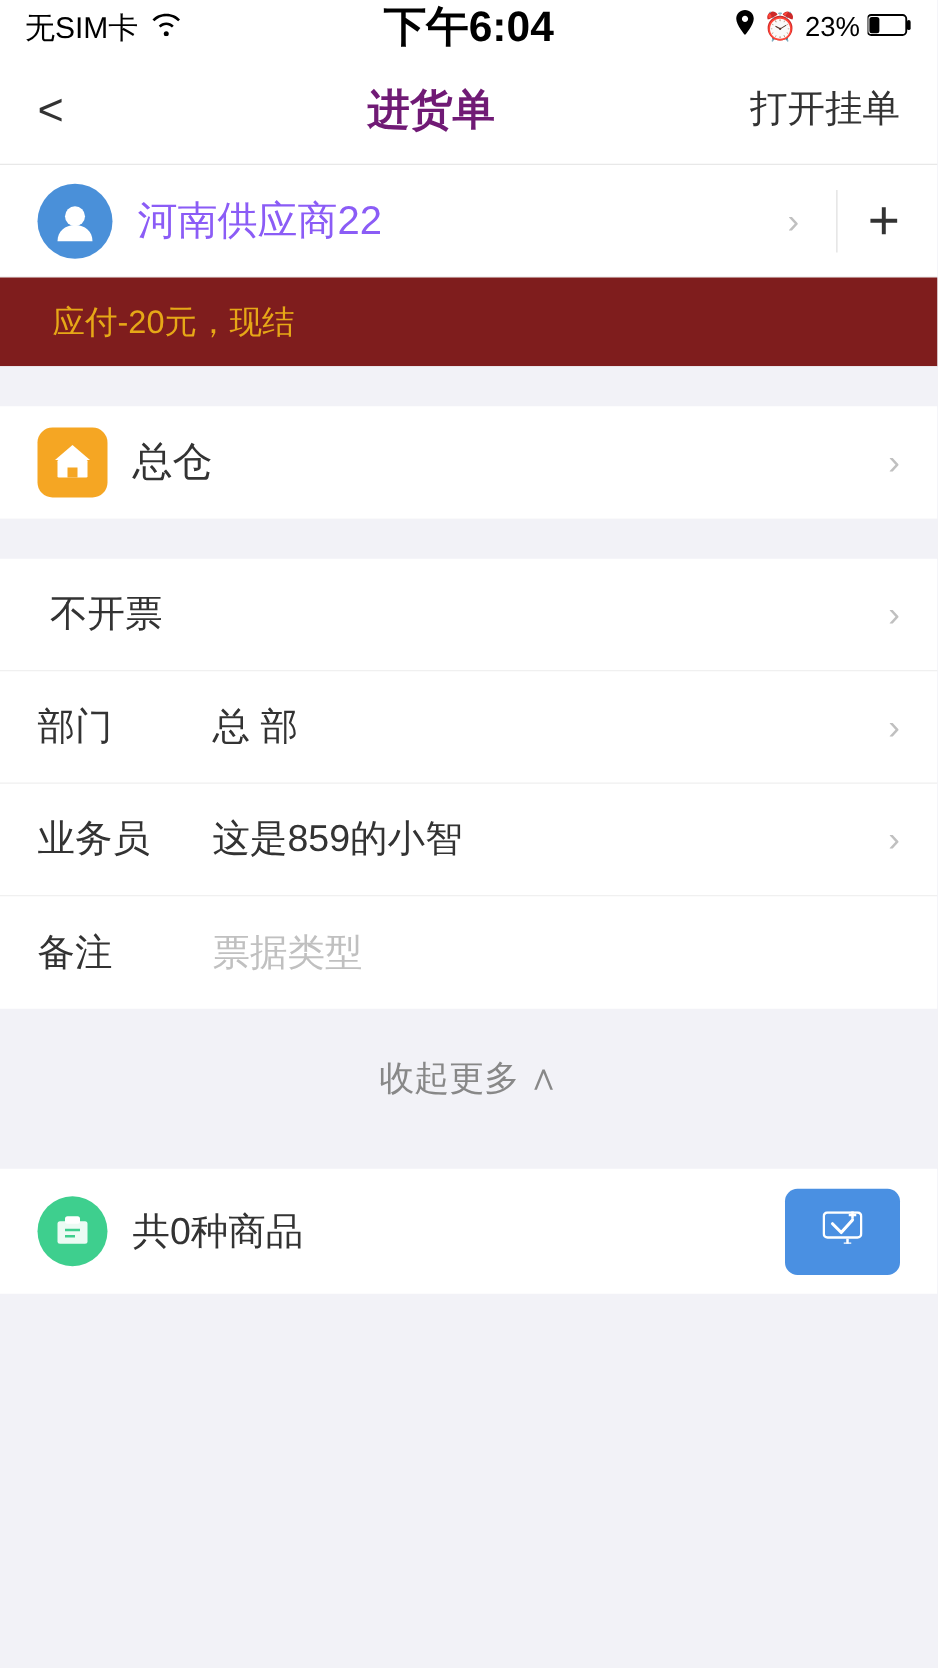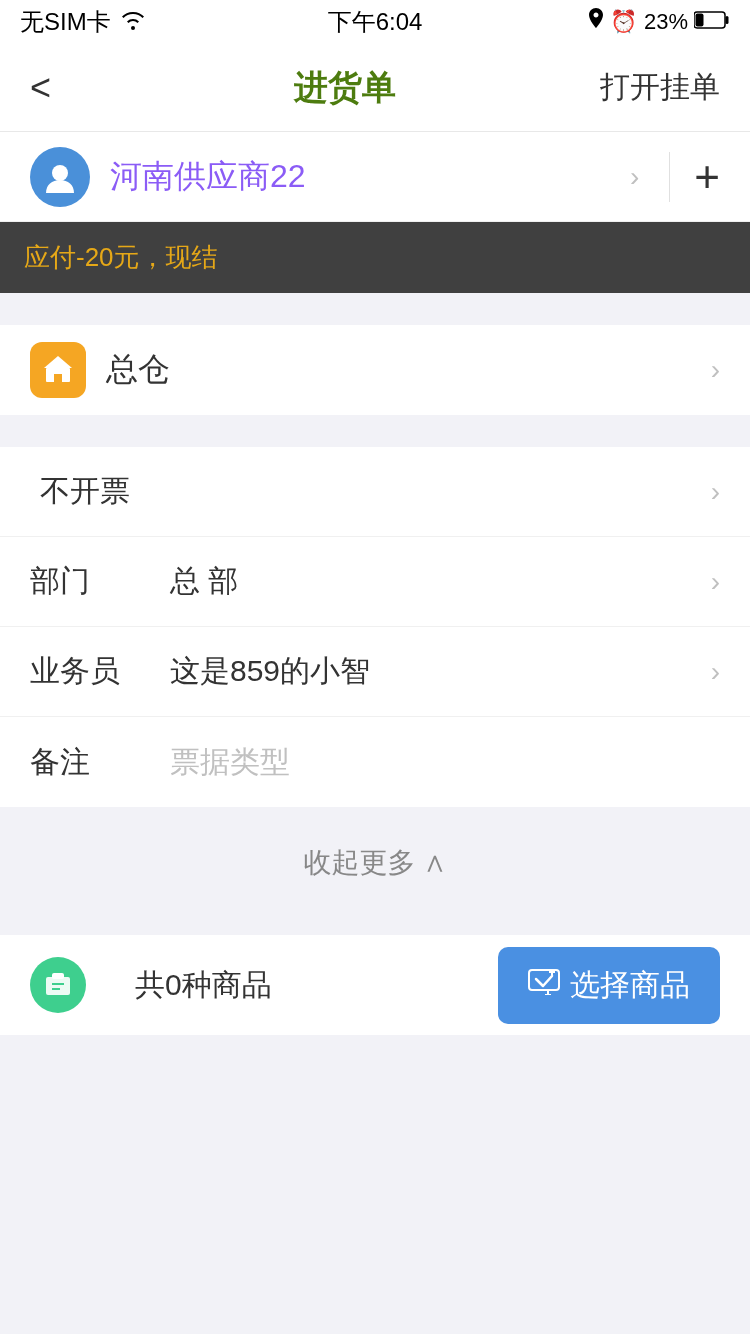"下午6:04" .status-center { font-size: 24px -> 34px; font-weight: 400 -> 700 }
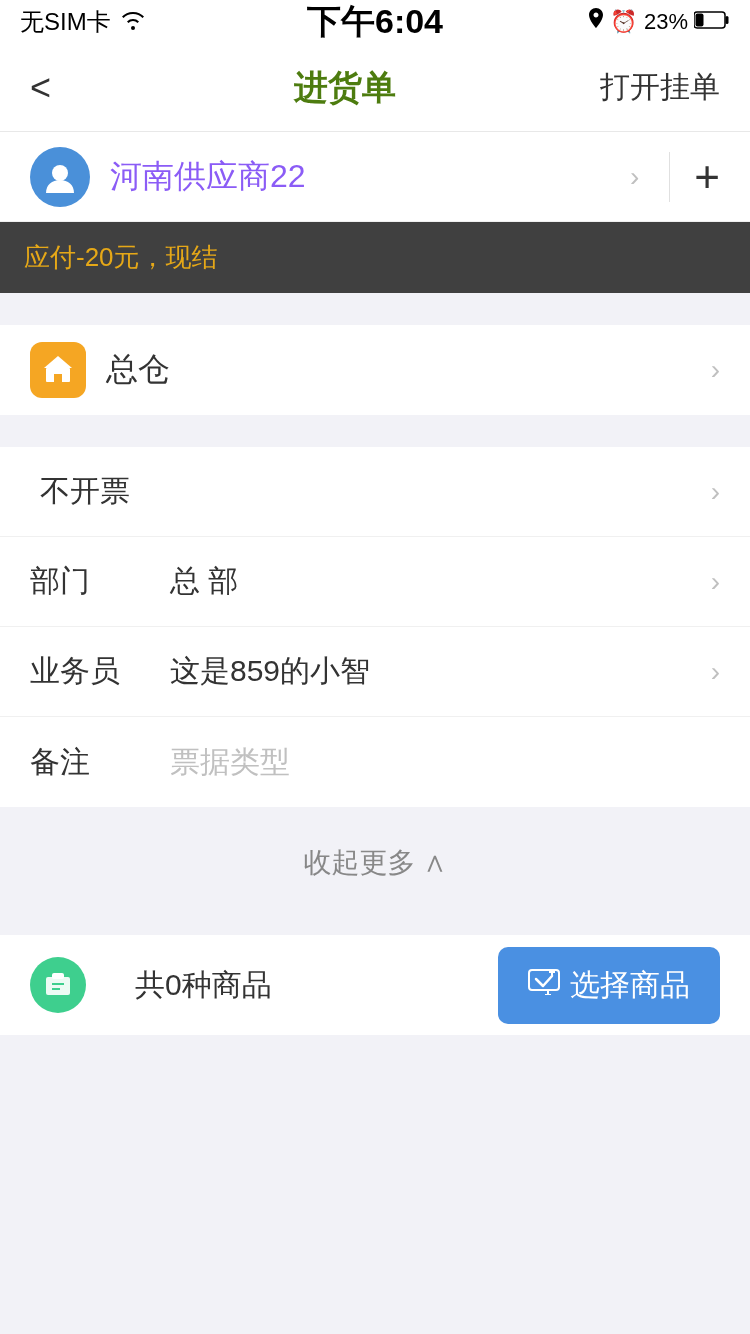"进货单" .nav-title { color: #4d7c0f -> #701a75 }
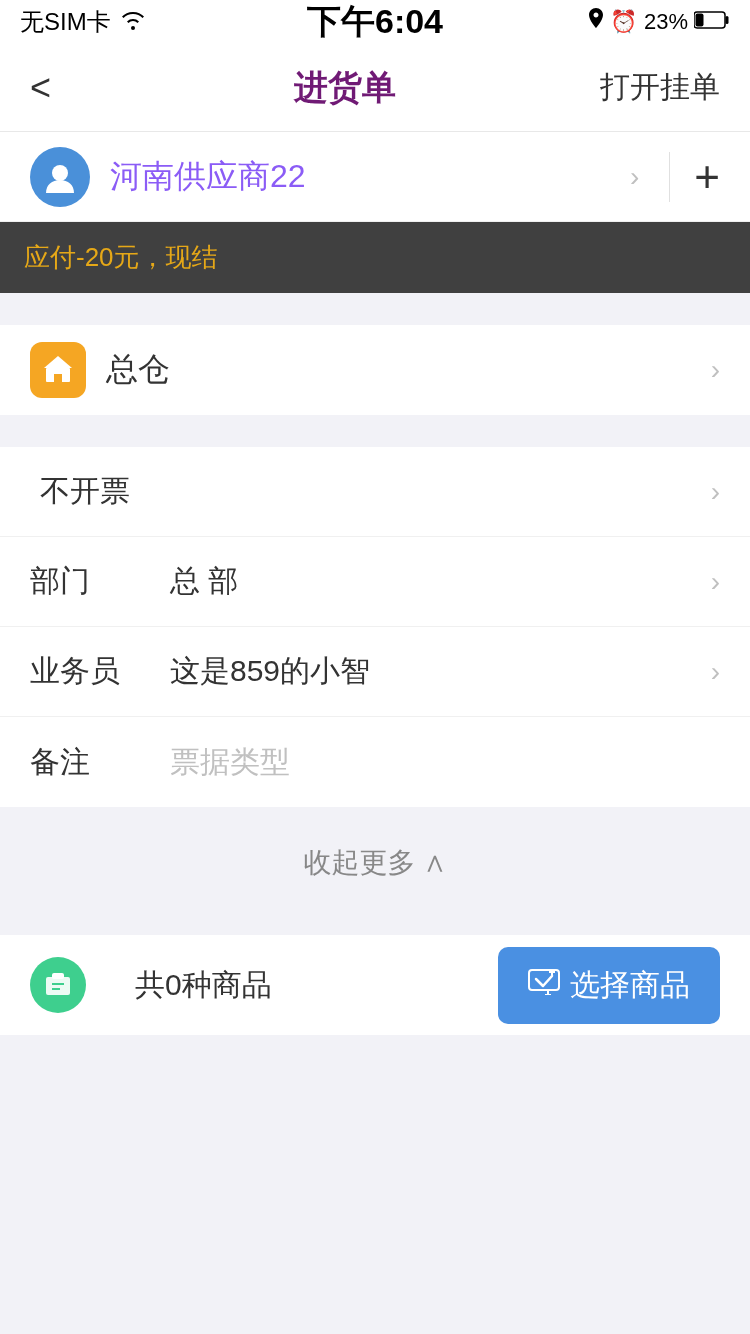"应付-20元，现结" .notice-bar { background: #404040 -> #7f1d1d; padding: 18px 24px -> 18px 42px }
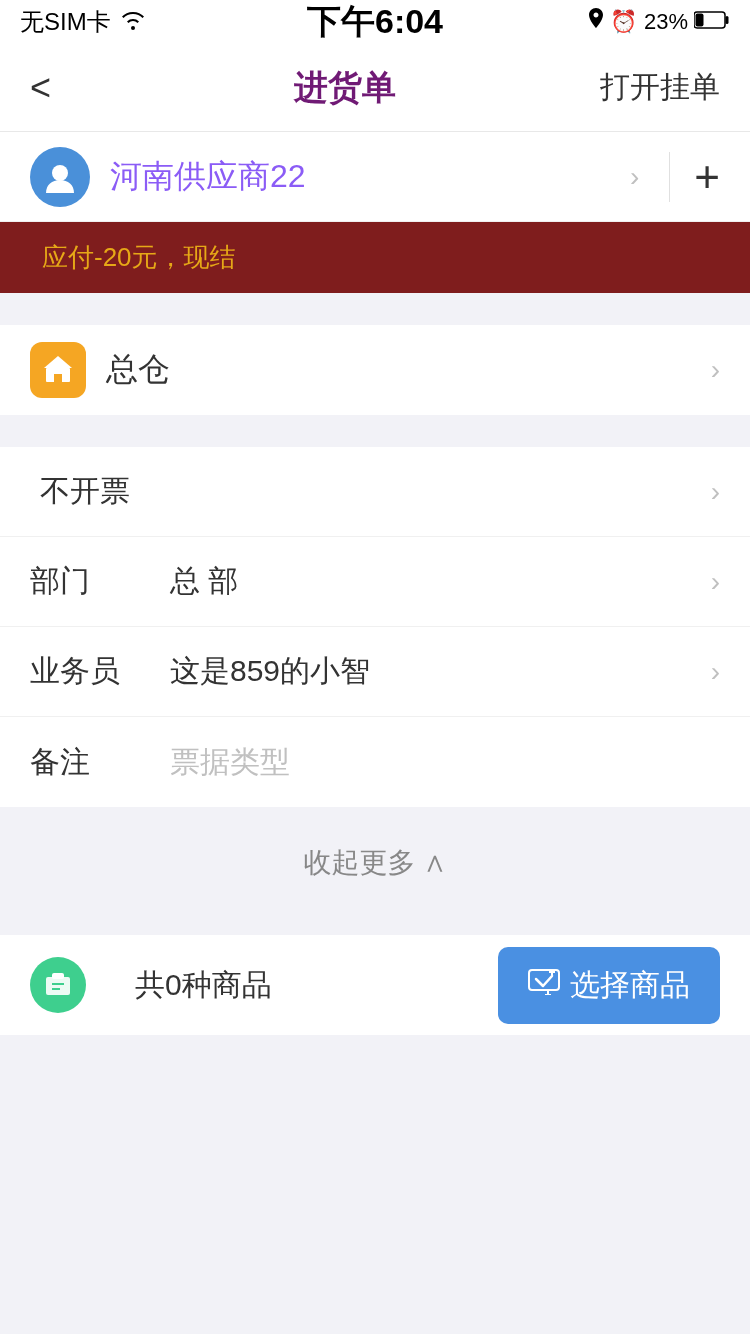"共0种商品" .product-count-text { margin-left: 29px -> none }
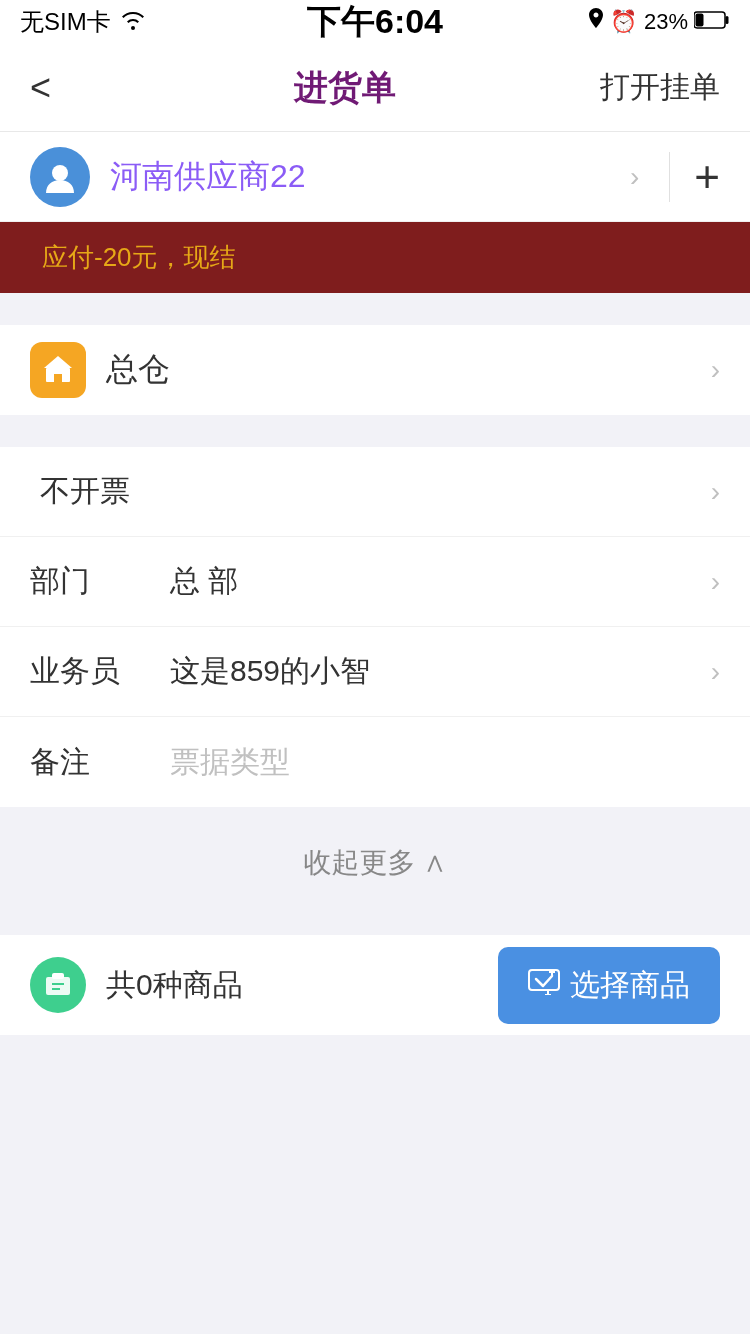"选择商品" span.select-product-btn-text { html: <span>选择商品</span> -> none }
